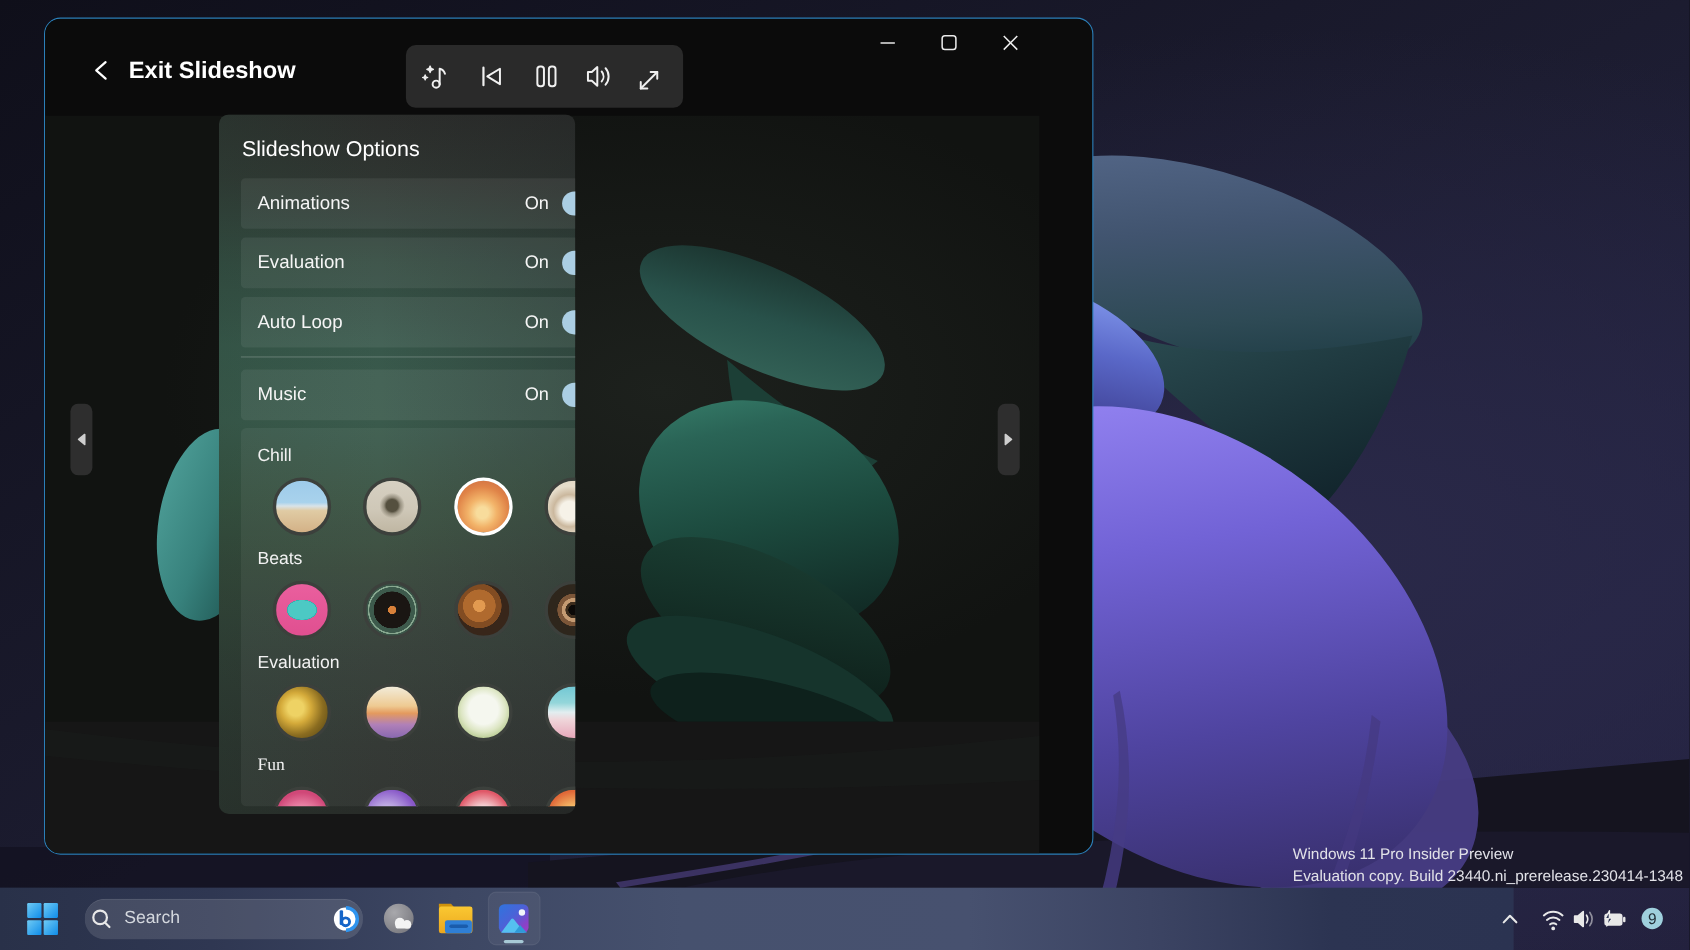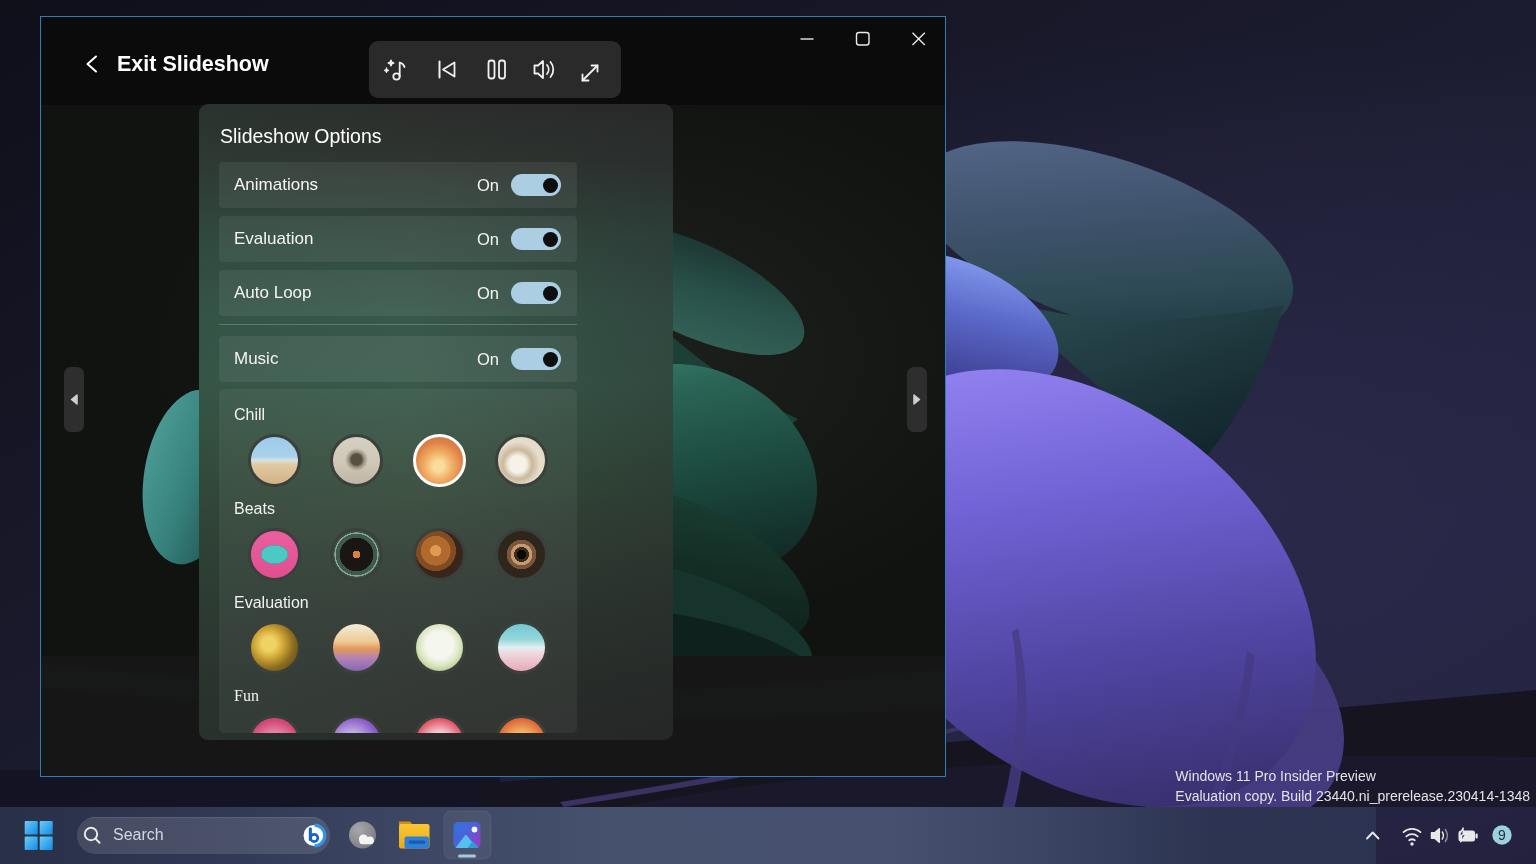"Exit Slideshow" div.abs { border-radius: 0 -> 15px; padding-left: none -> 48px }
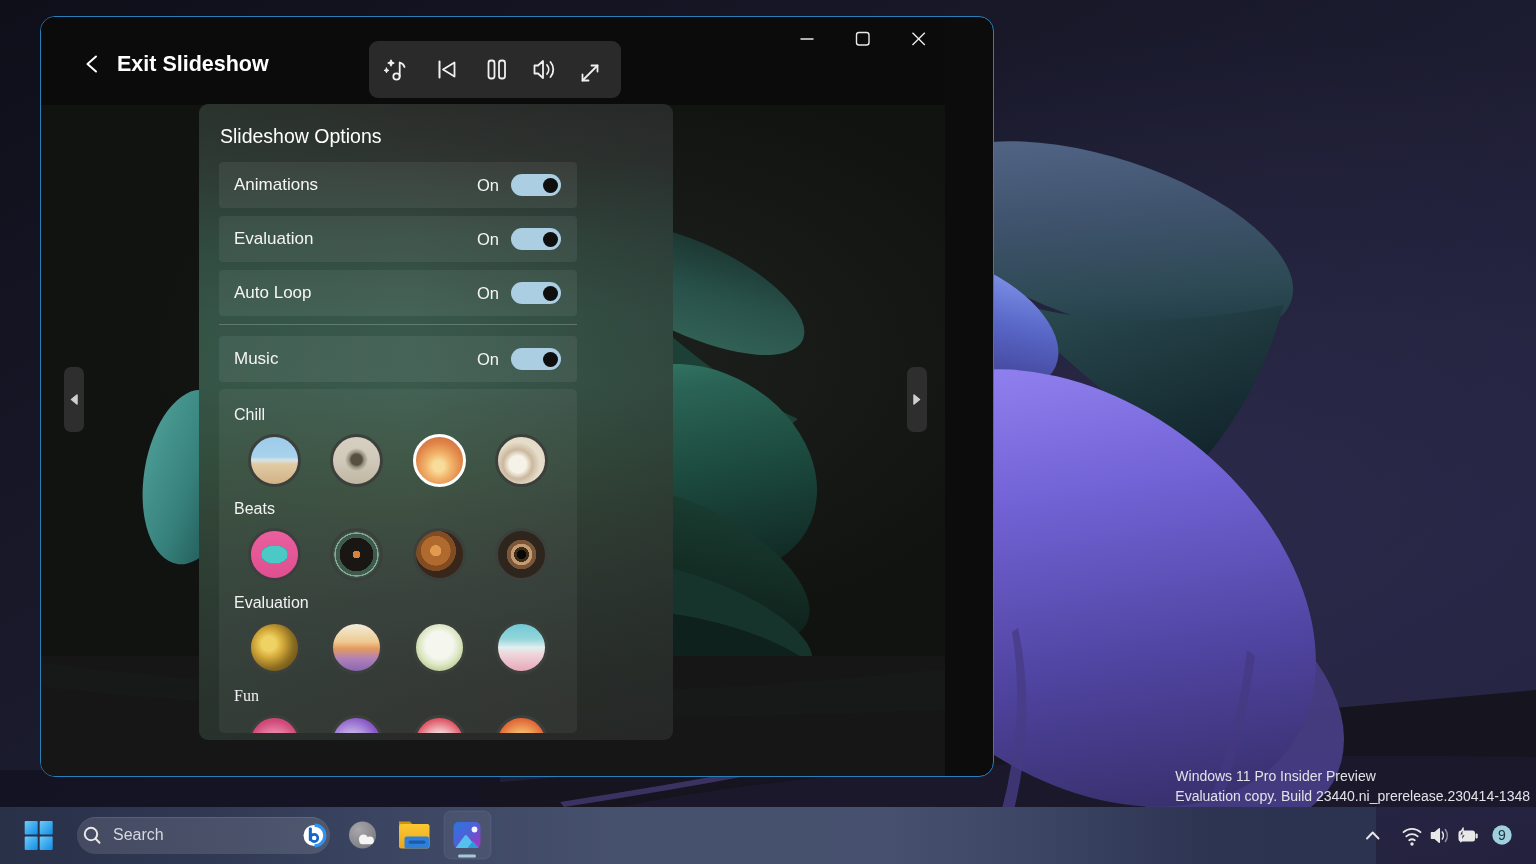"Slideshow Options" div.abs { width: 474px -> 324px }
